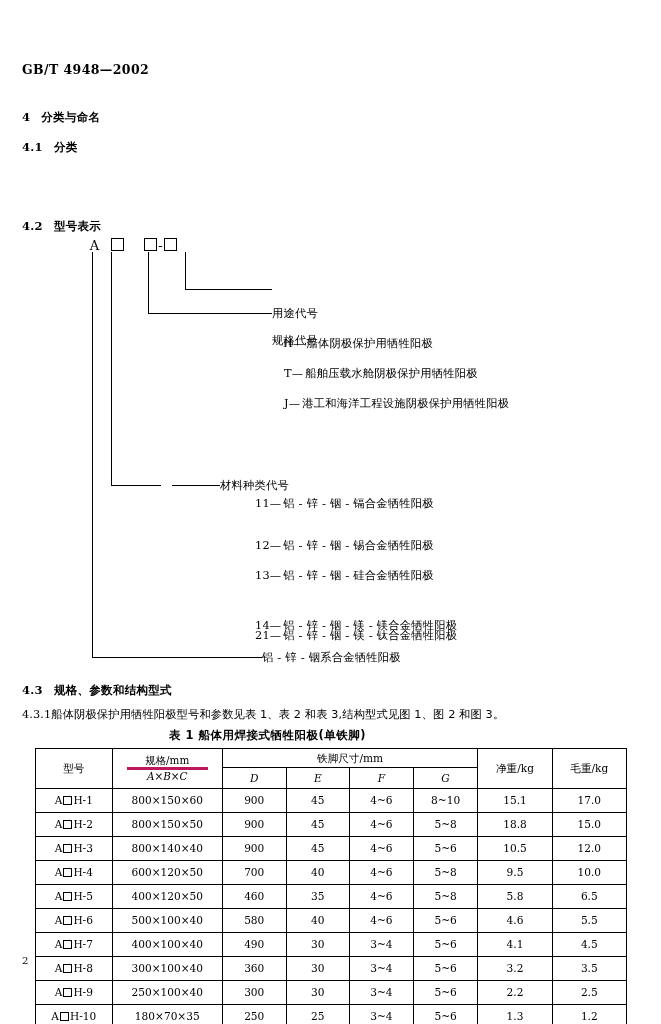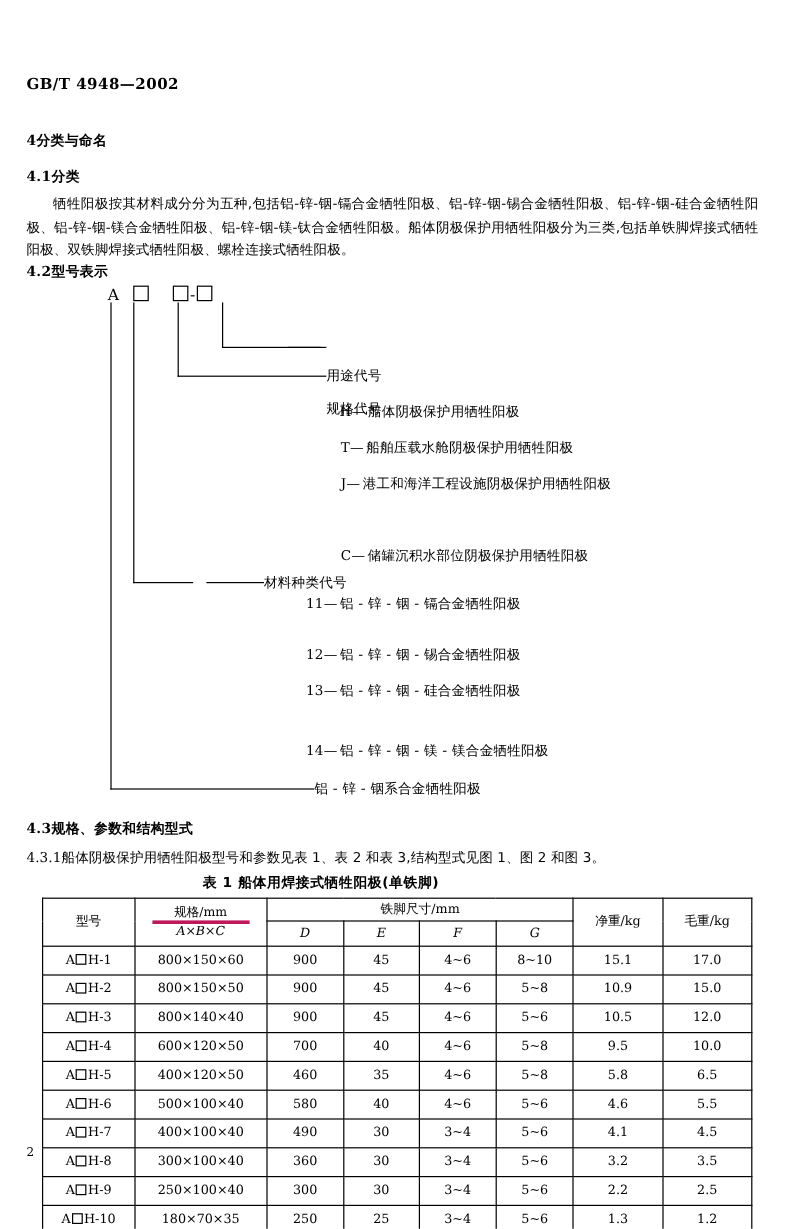"分类与命名" .h-txt { margin-left: none -> 11px }
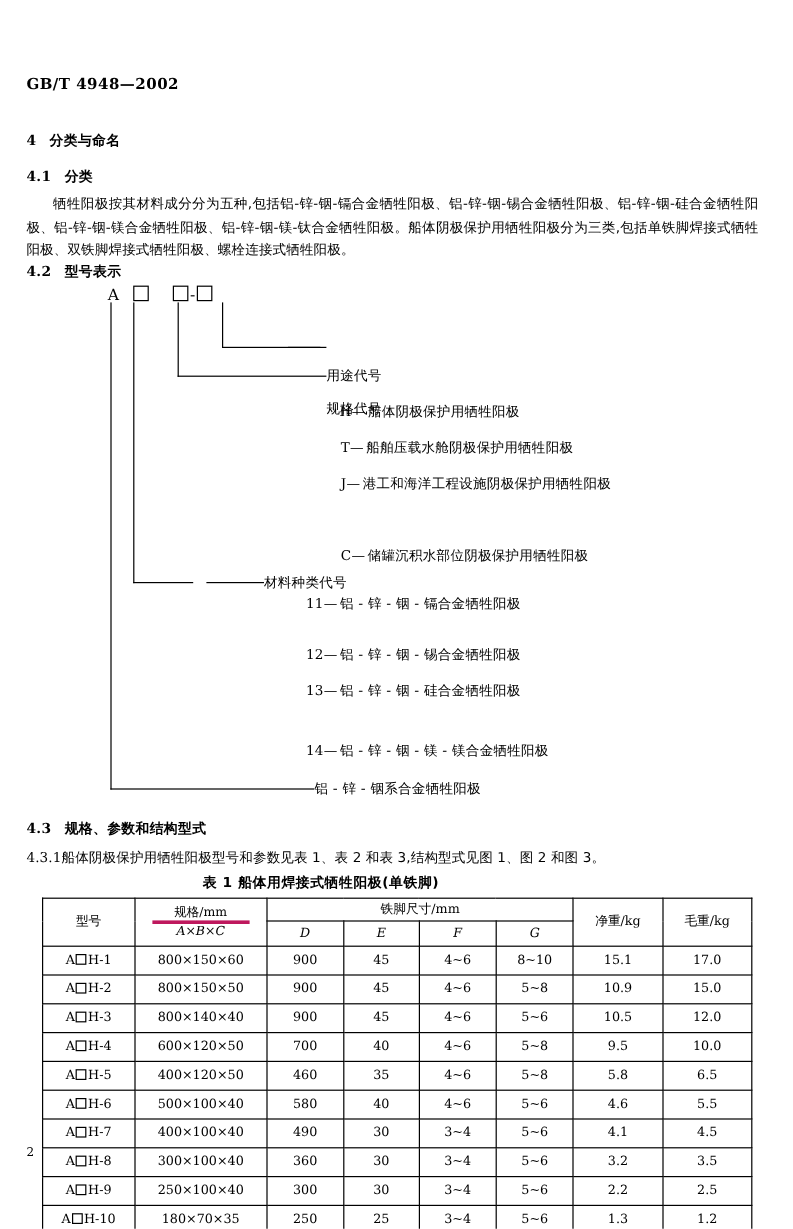"牺牲阳极按其材料成分分为五种,包括铝-锌-铟-镉合金牺牲阳极、铝-锌-铟-锡合金" div.body-par { html: <div> <span></span><span>牺牲阳极按其材料成分分为五种,包括铝-锌-铟-镉合金牺牲阳极、铝-锌-铟-锡合金牺牲阳极、铝-锌-铟-硅合金牺牲阳极、铝-锌-铟-镁合金牺牲阳极、铝-锌-铟-镁-钛合金牺牲阳极。船体阴极保护用牺牲阳极分为三类,包括单铁脚焊接式牺牲阳极、双铁脚焊接式牺牲阳极、螺栓连接式牺牲阳极。</span> </div> -> none }
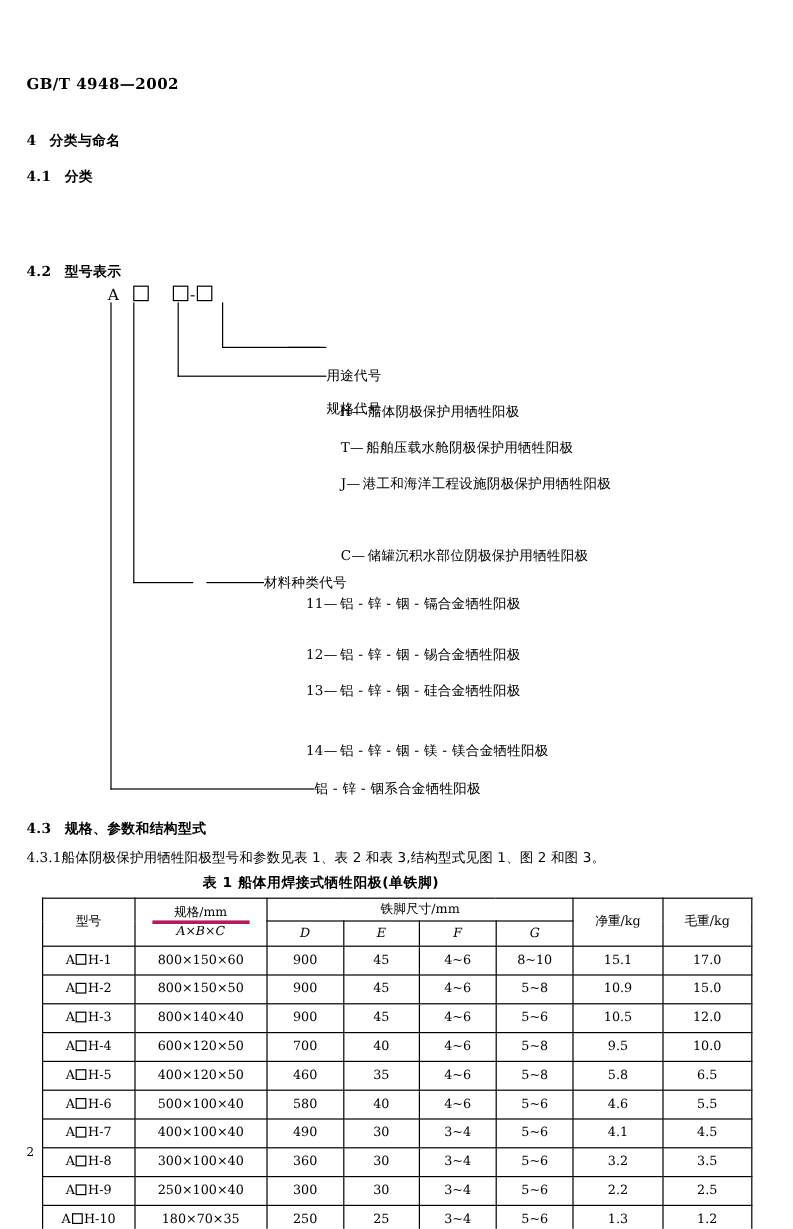"C— 储罐沉积水部位阴极保护用牺牲阳极" div.lbl { html: <div> <span>C—</span><span>储罐沉积水部位阴极保护用牺牲阳极</span> </div> -> none }
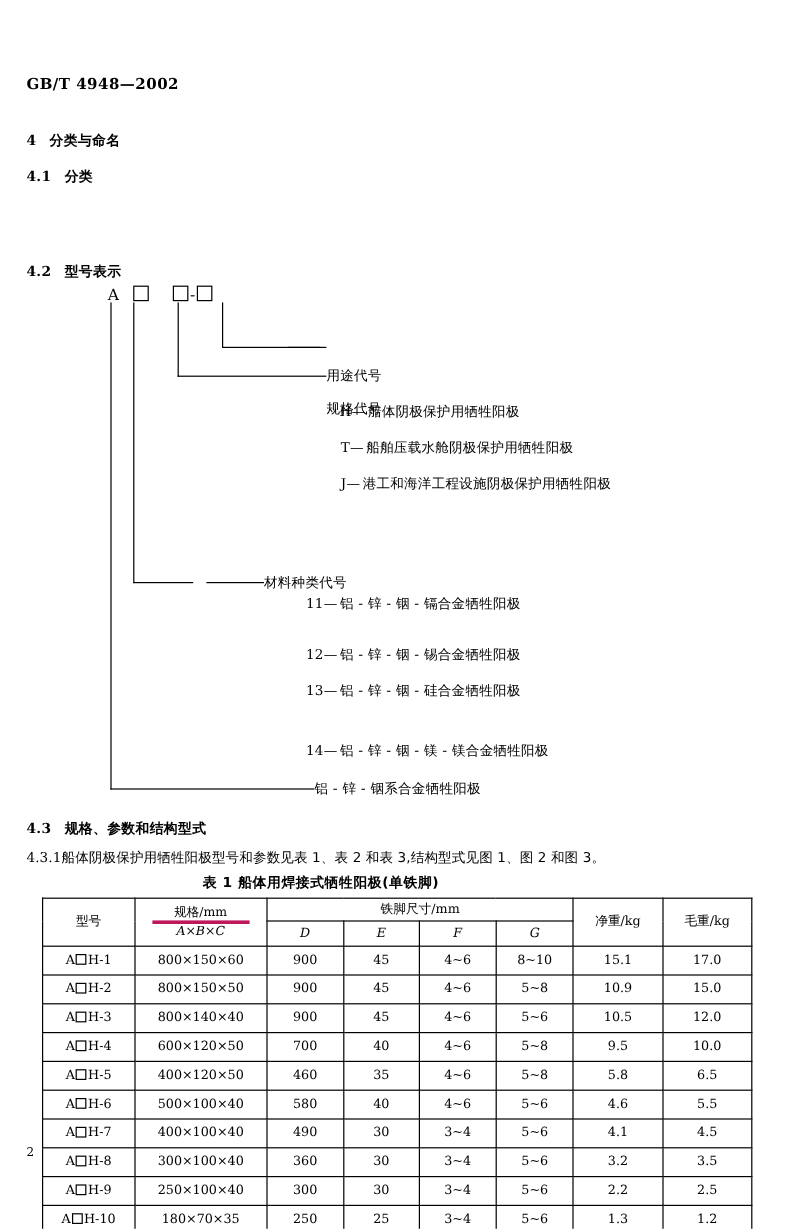"21— 铝 - 锌 -" div.lbl { html: none -> <div> <span>21—</span><span>铝 - 锌 - 铟 - 镁 - 钛合金牺牲阳极</span> </div> }
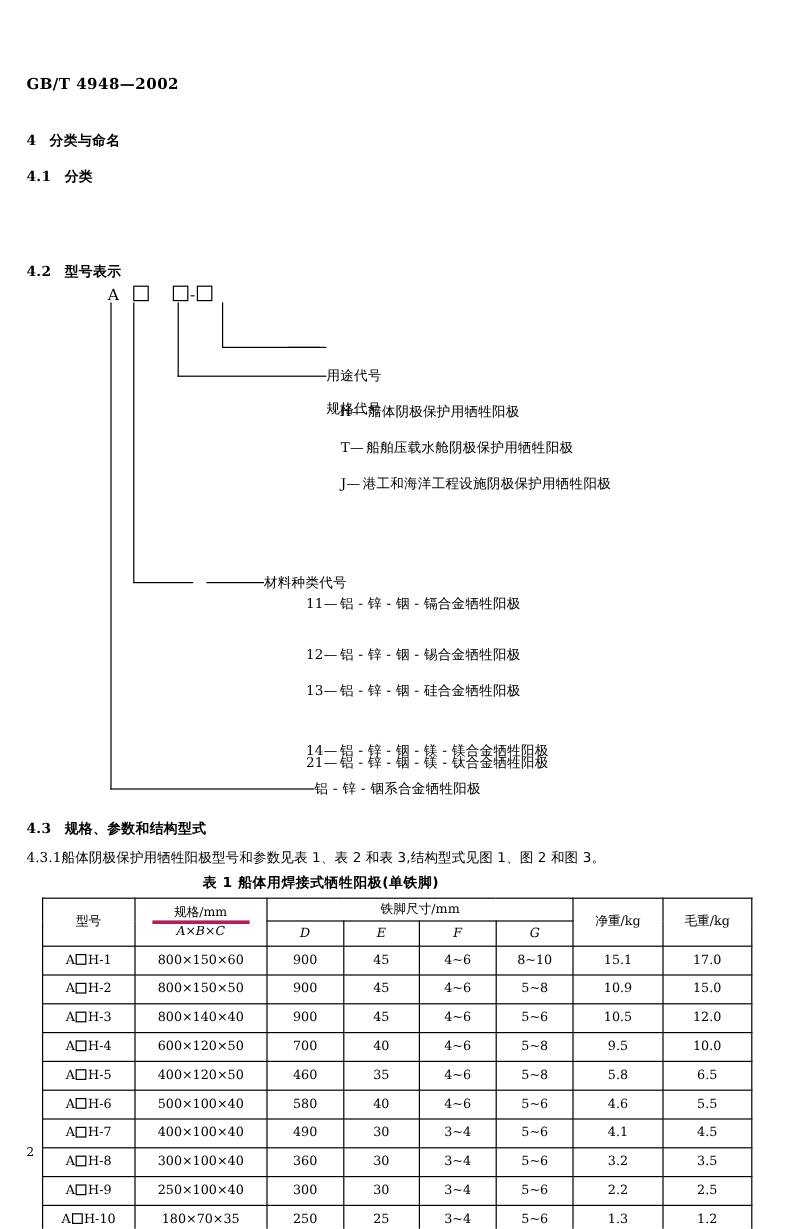"10.9" td.colw { text: 10.9 -> 18.8 }
